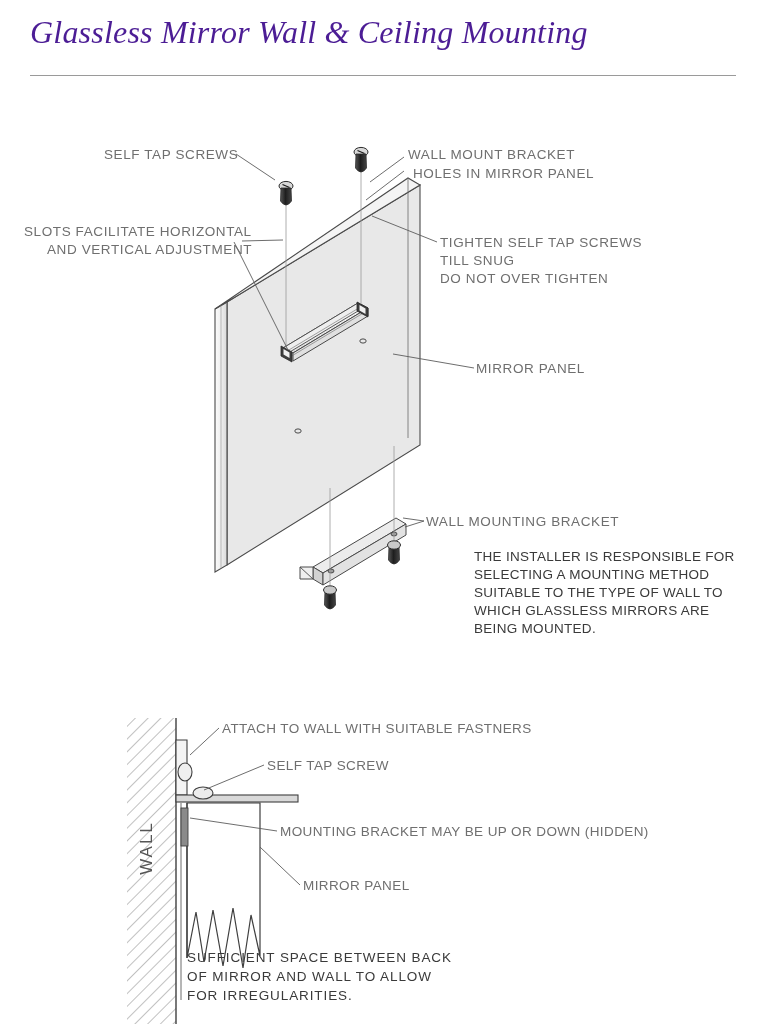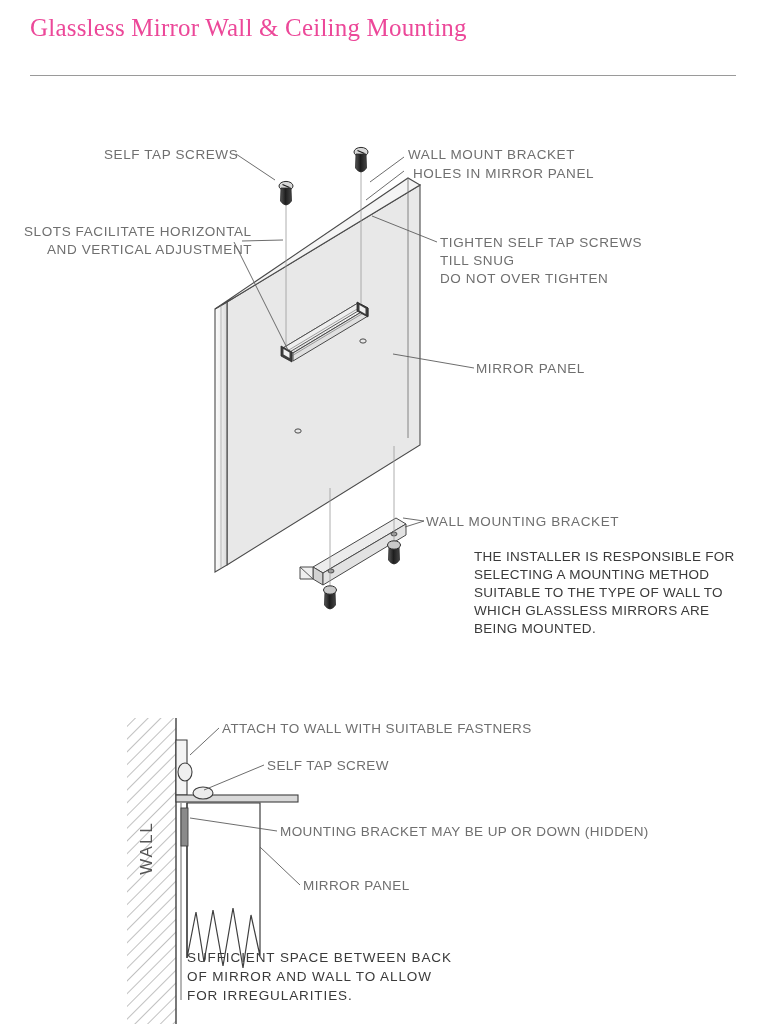"Glassless Mirror Wall & Ceiling" #page-title { color: #ec4899 -> #4c1d95; font-size: 25px -> 32px; font-style: none -> italic }
